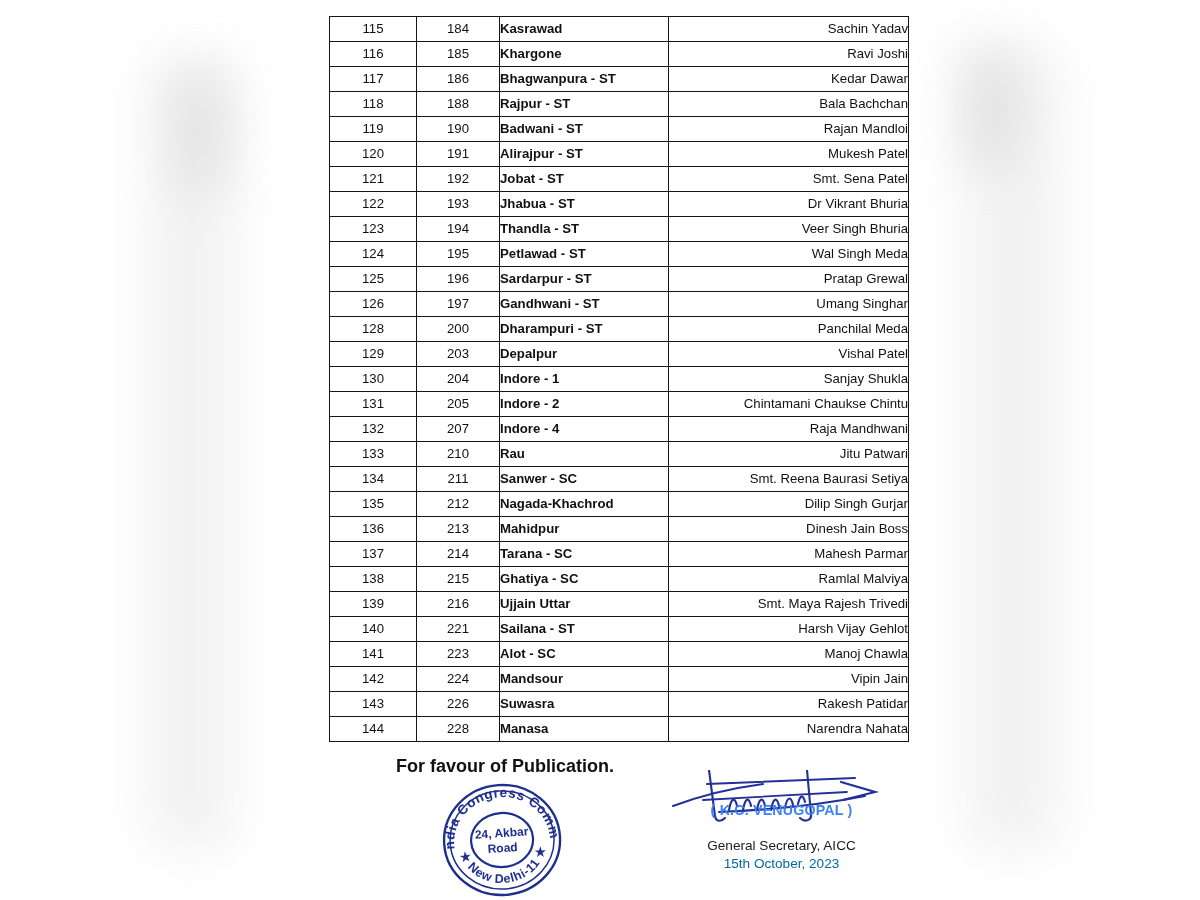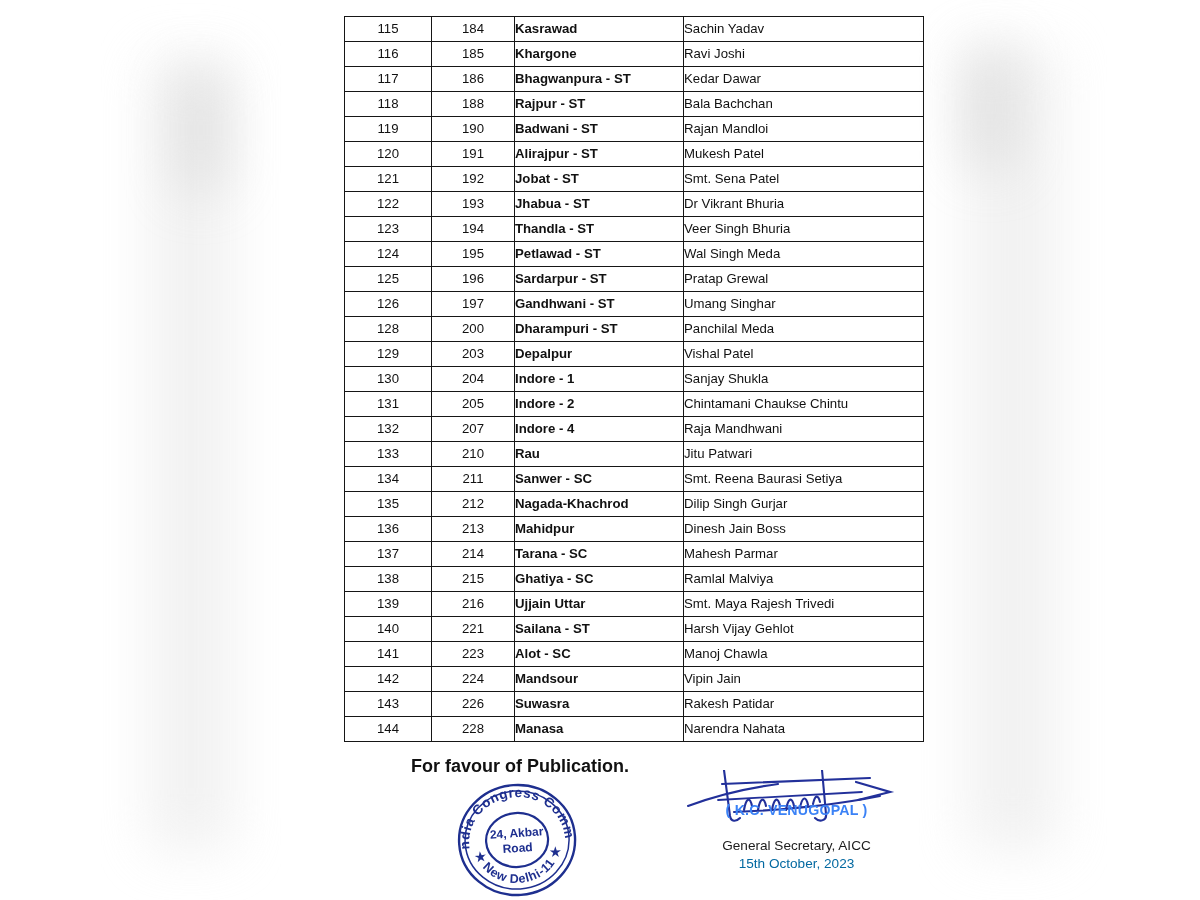"115" .sheet { left: 344px -> 329px }
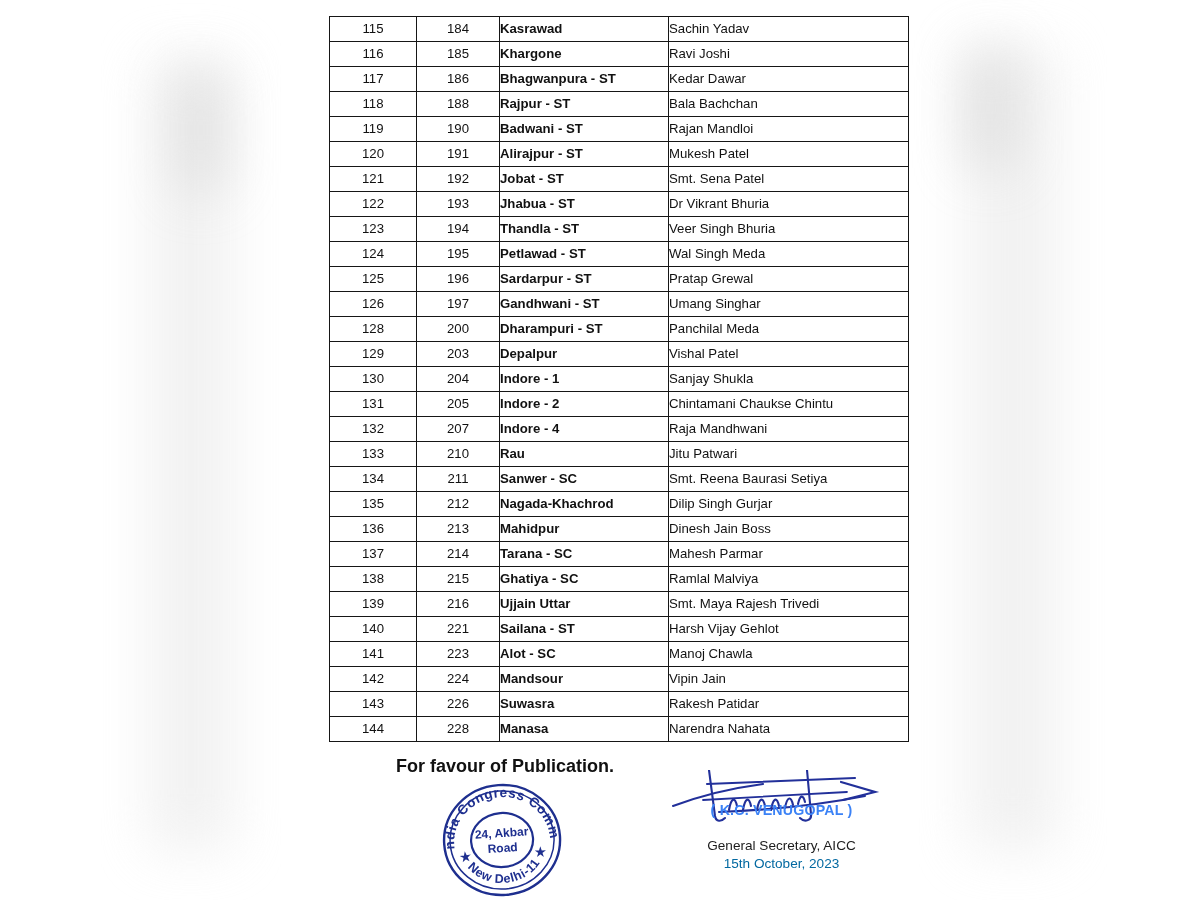"Sachin Yadav" .c-cand { text-align: left -> right }
